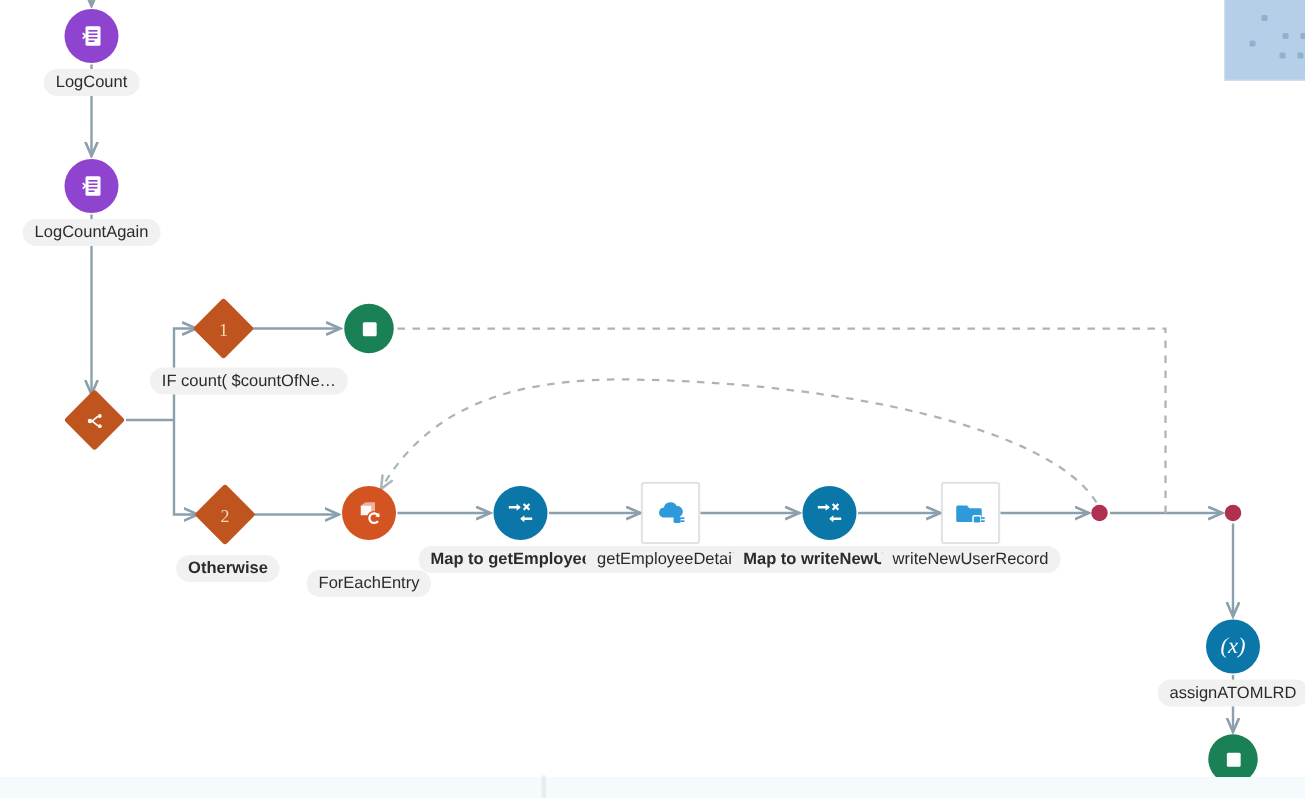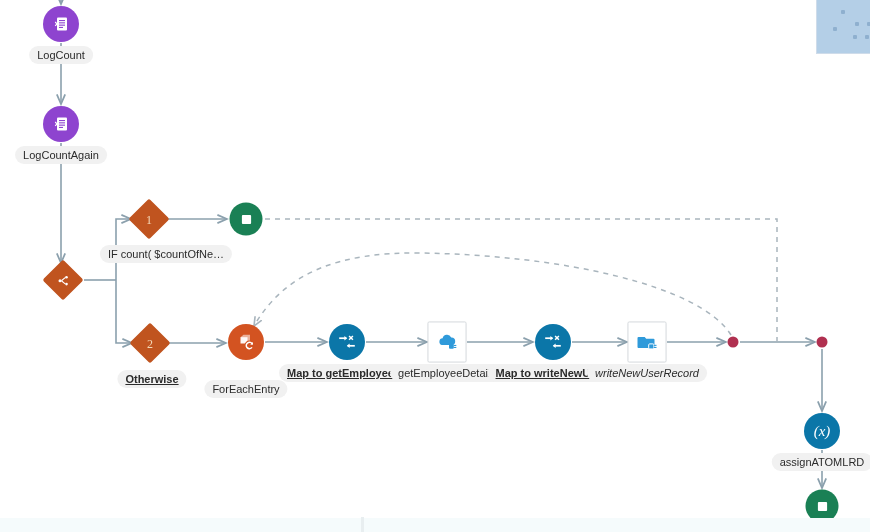"Otherwise" .label.bold { text-decoration: underline -> none }
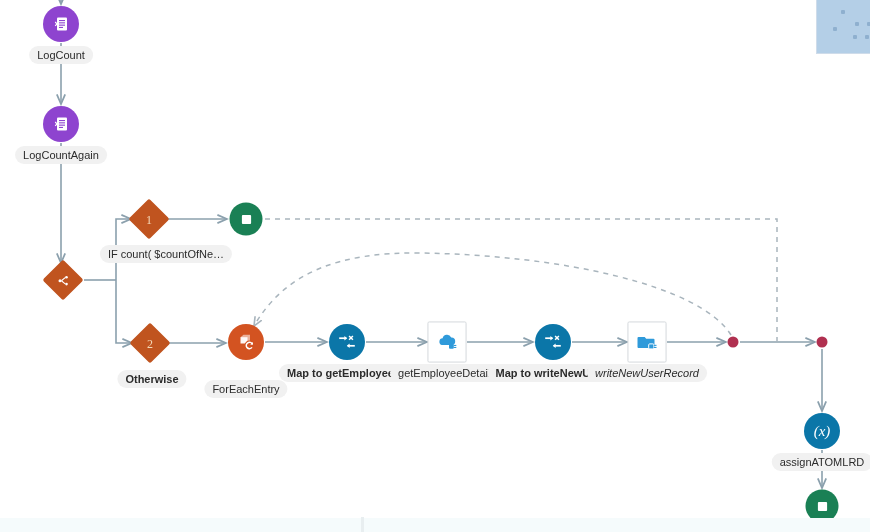"writeNewUserRecord" div.label { font-style: italic -> none }
